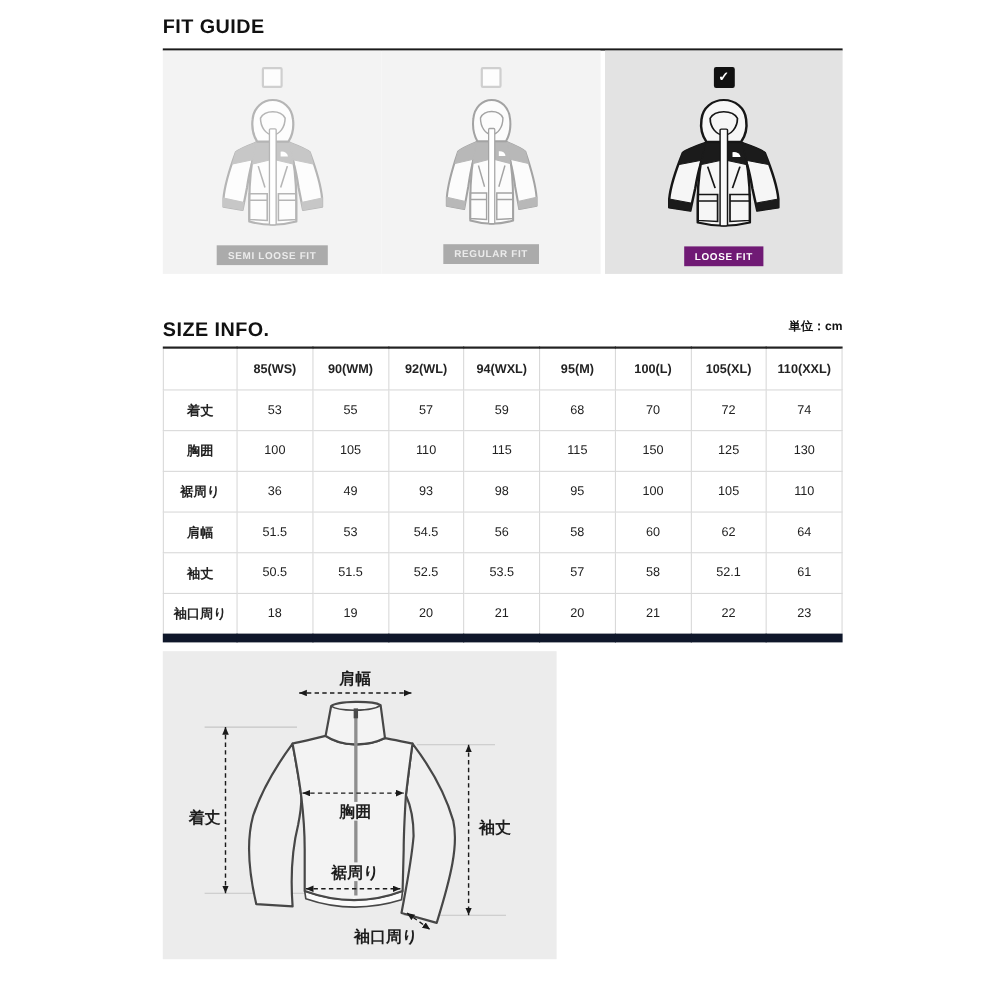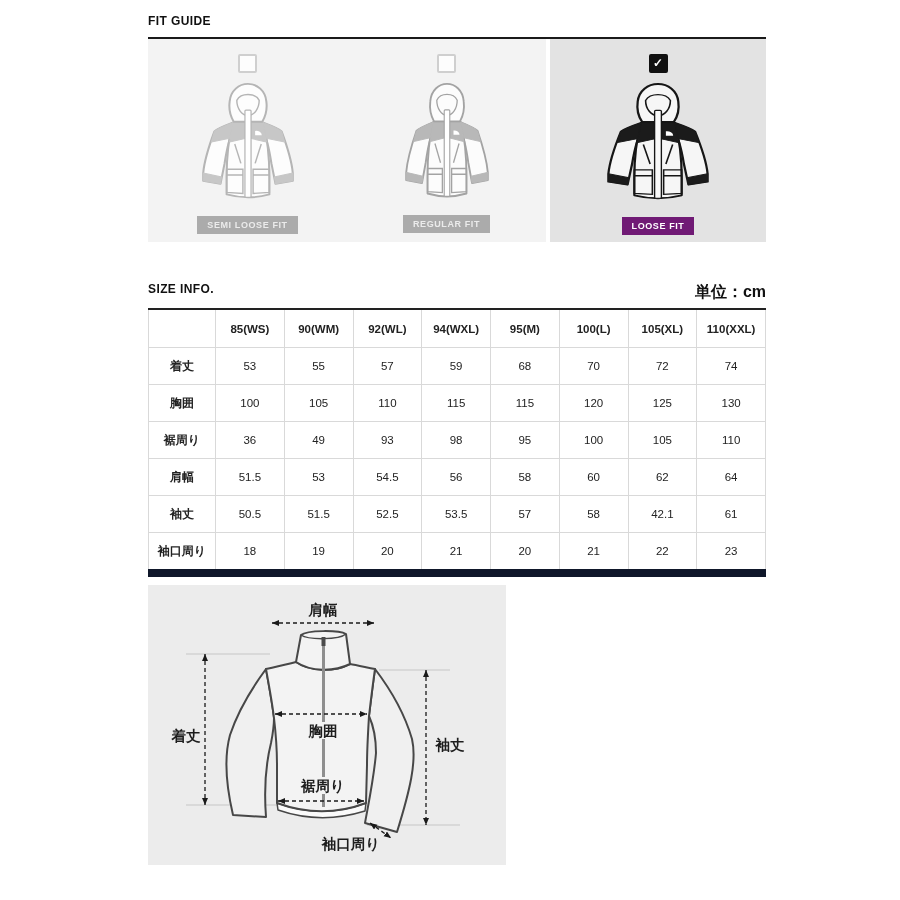"FIT GUIDE" .section-title { font-size: 12px -> 18px }
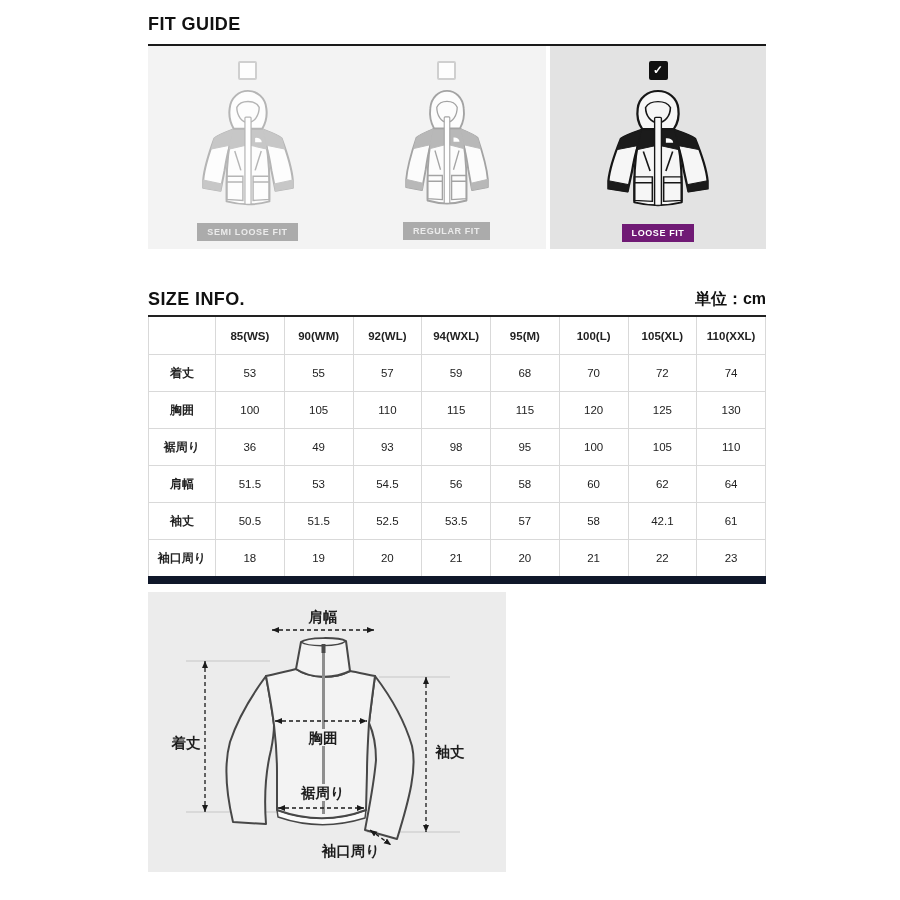"単位：cm" .unit { font-size: 16px -> 11px }
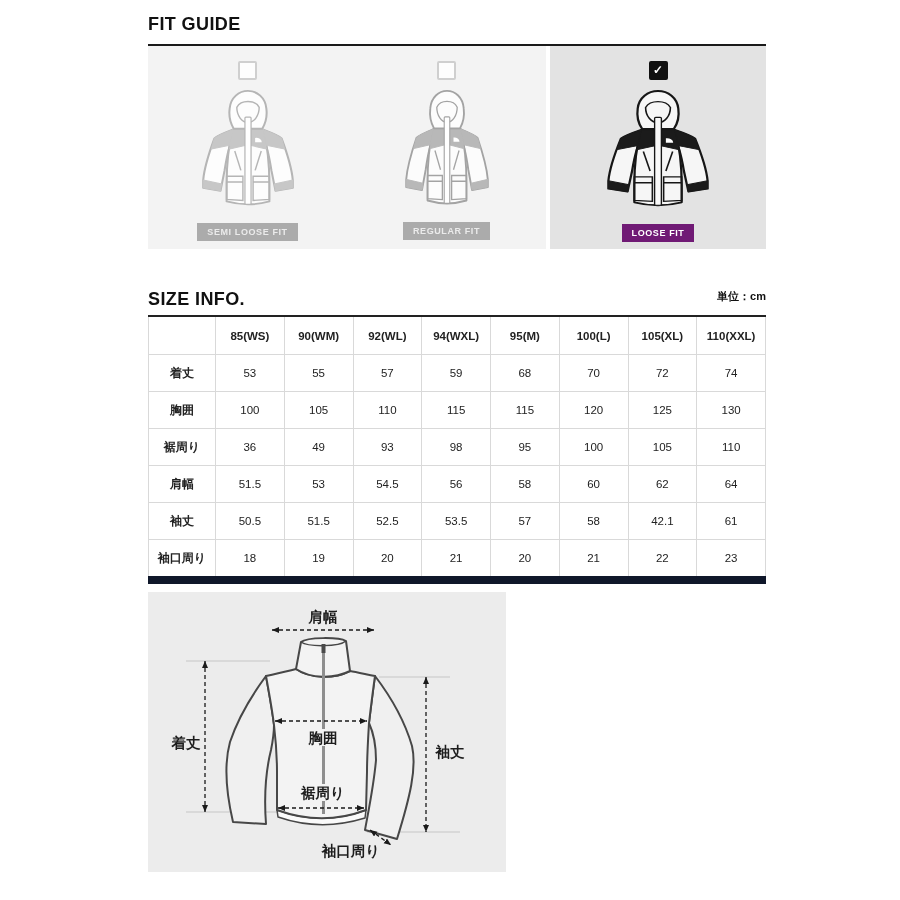"120" td { text: 120 -> 150 }
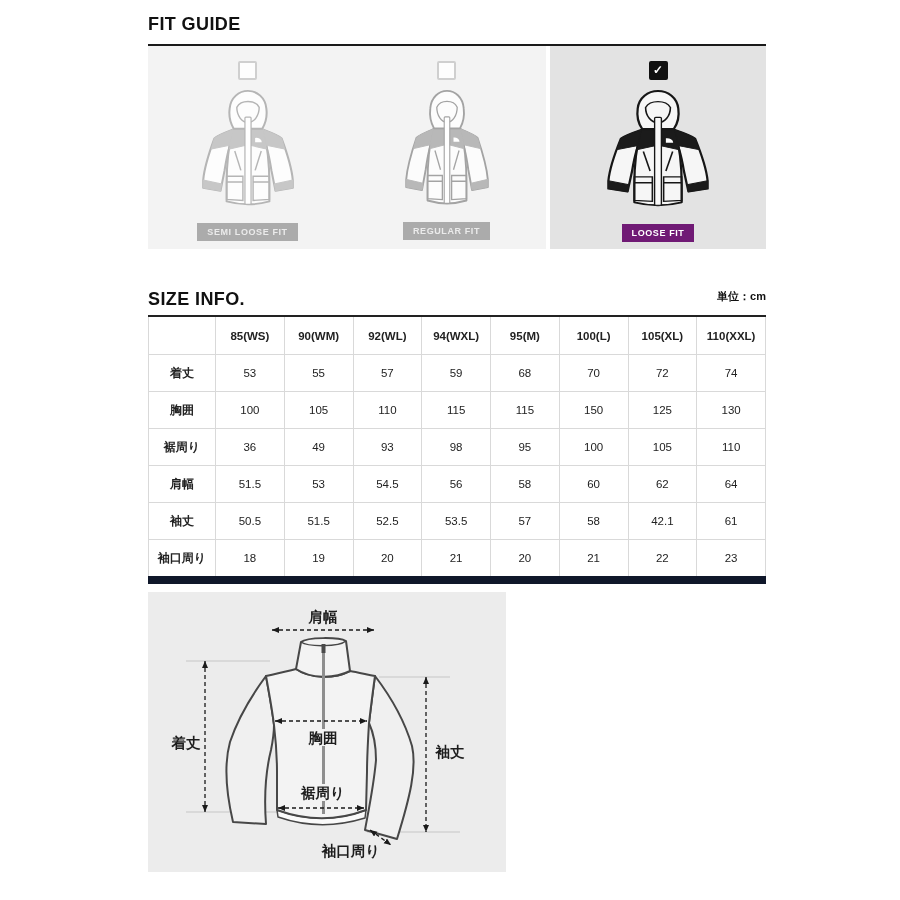"42.1" td { text: 42.1 -> 52.1 }
